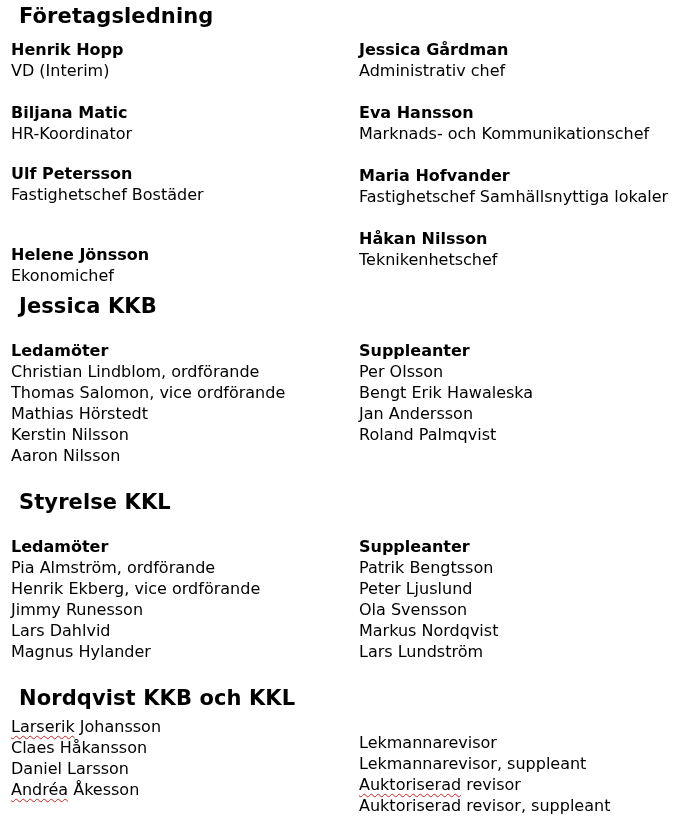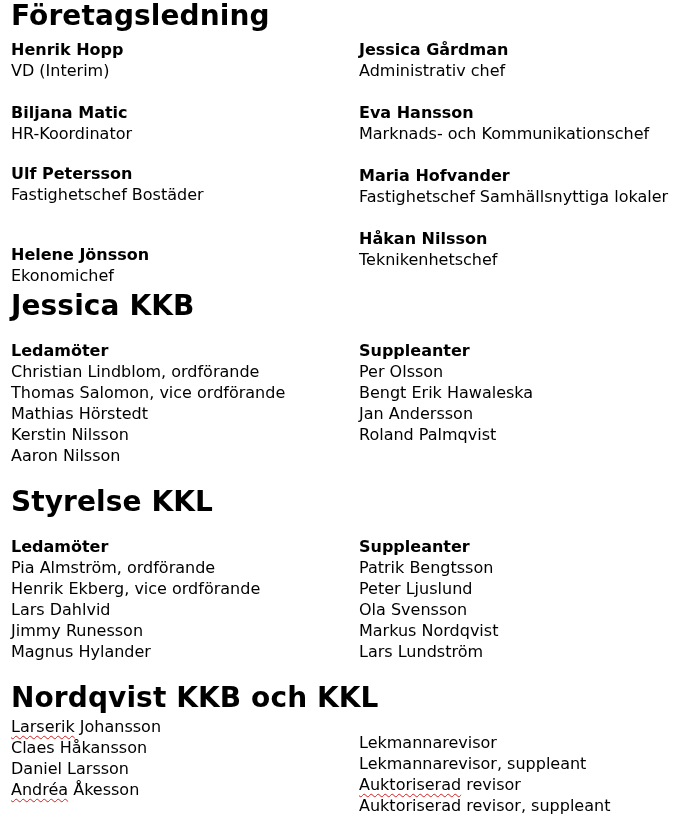"Företagsledning" .h { font-size: 28px -> 21px; left: 0 -> 8px }
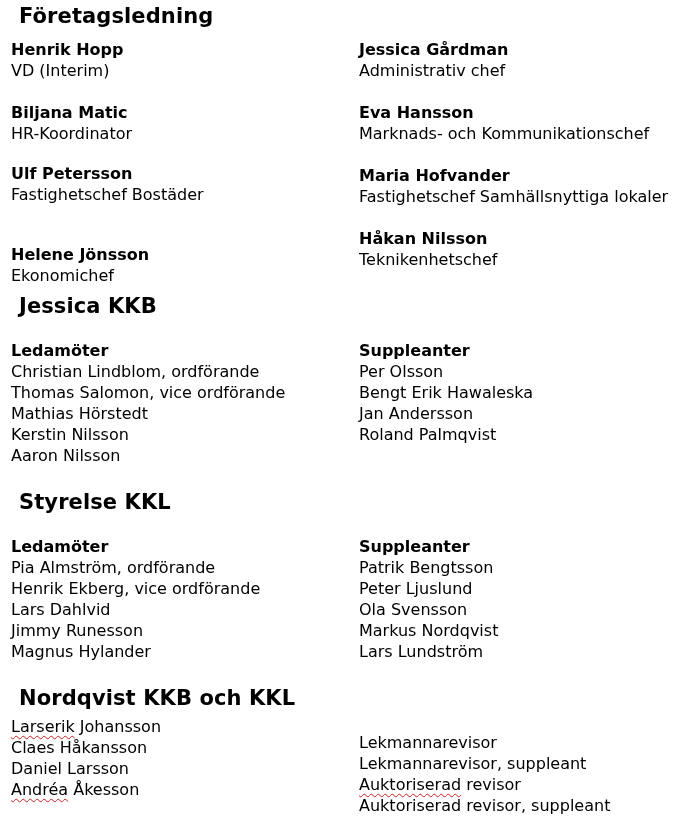"Lars Dahlvid" span.line { order: before "Jimmy Runesson" -> after "Jimmy Runesson" }
